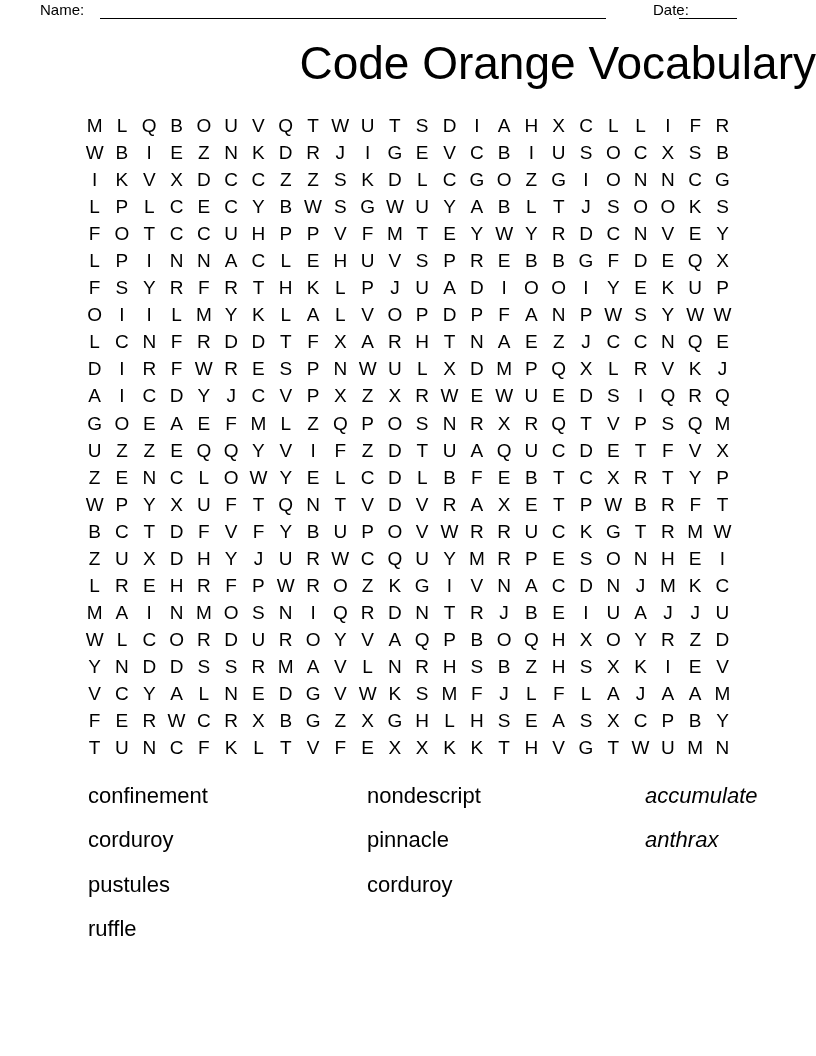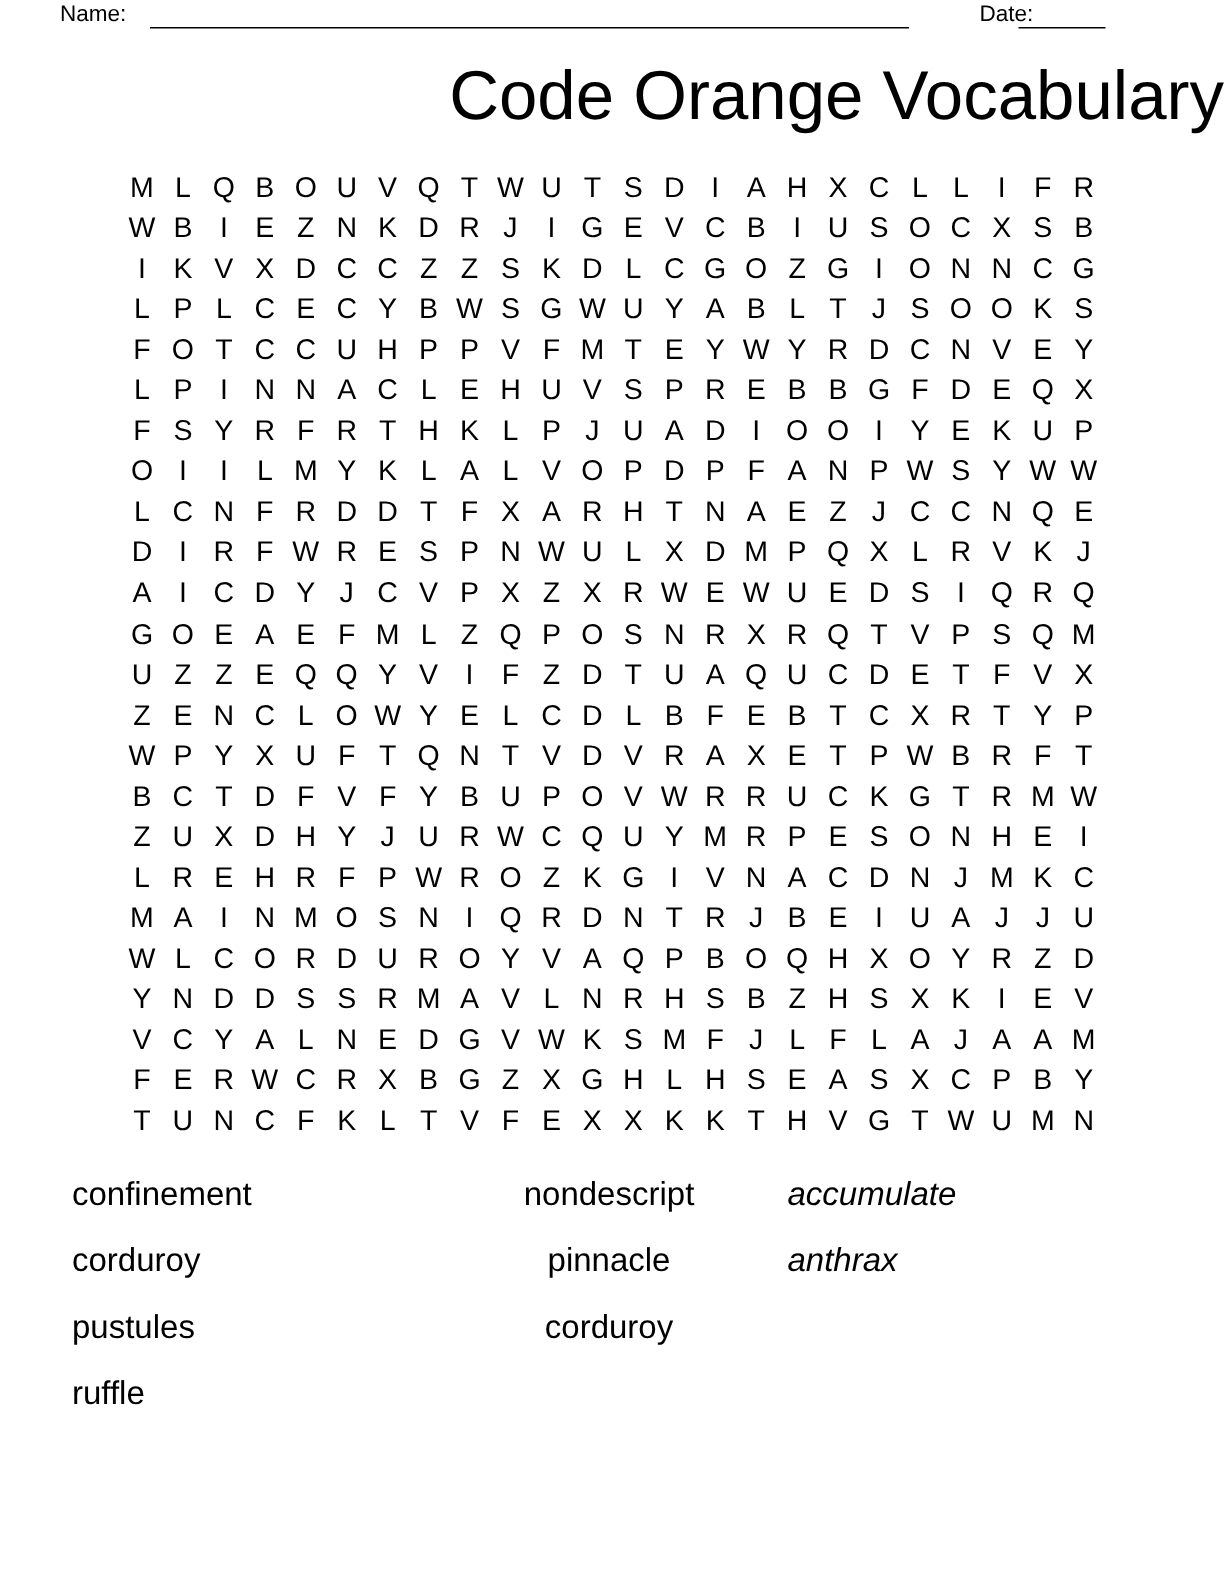"confinement" .word-col { margin-left: none -> 40px }
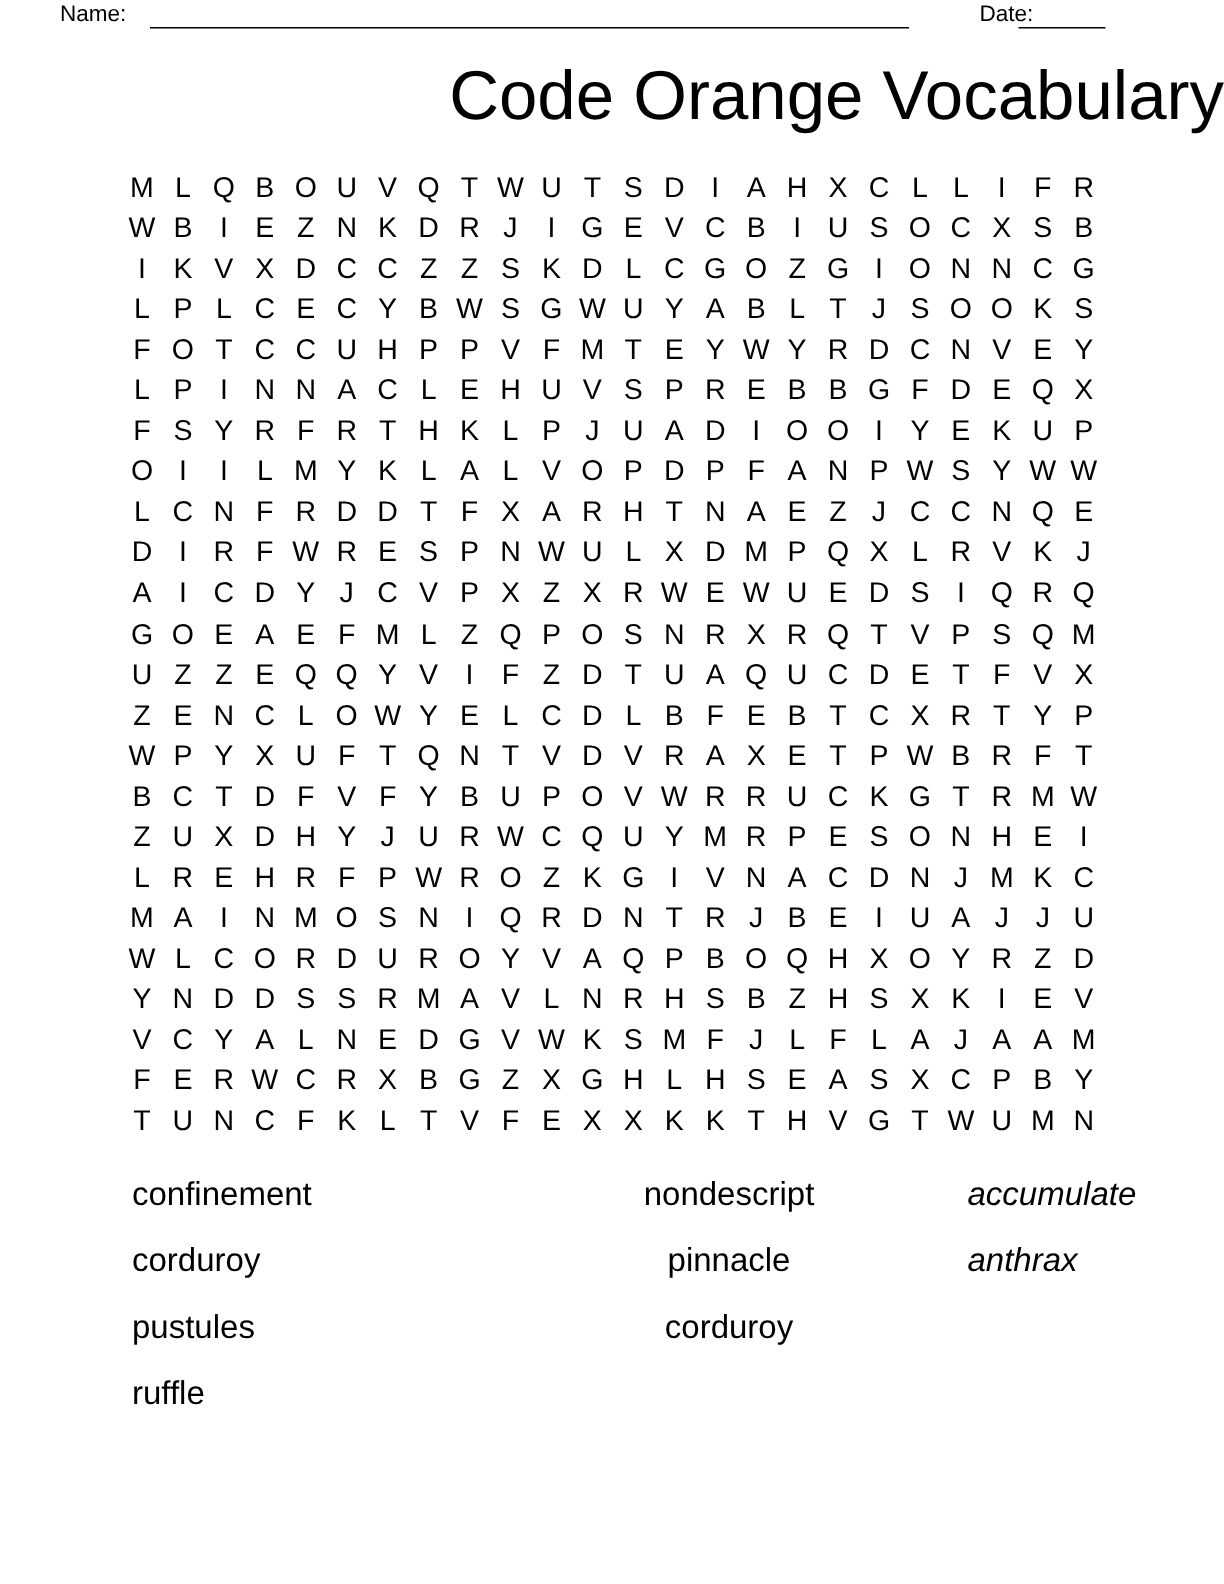"nondescript" .word-col-2 { text-align: center -> none }
